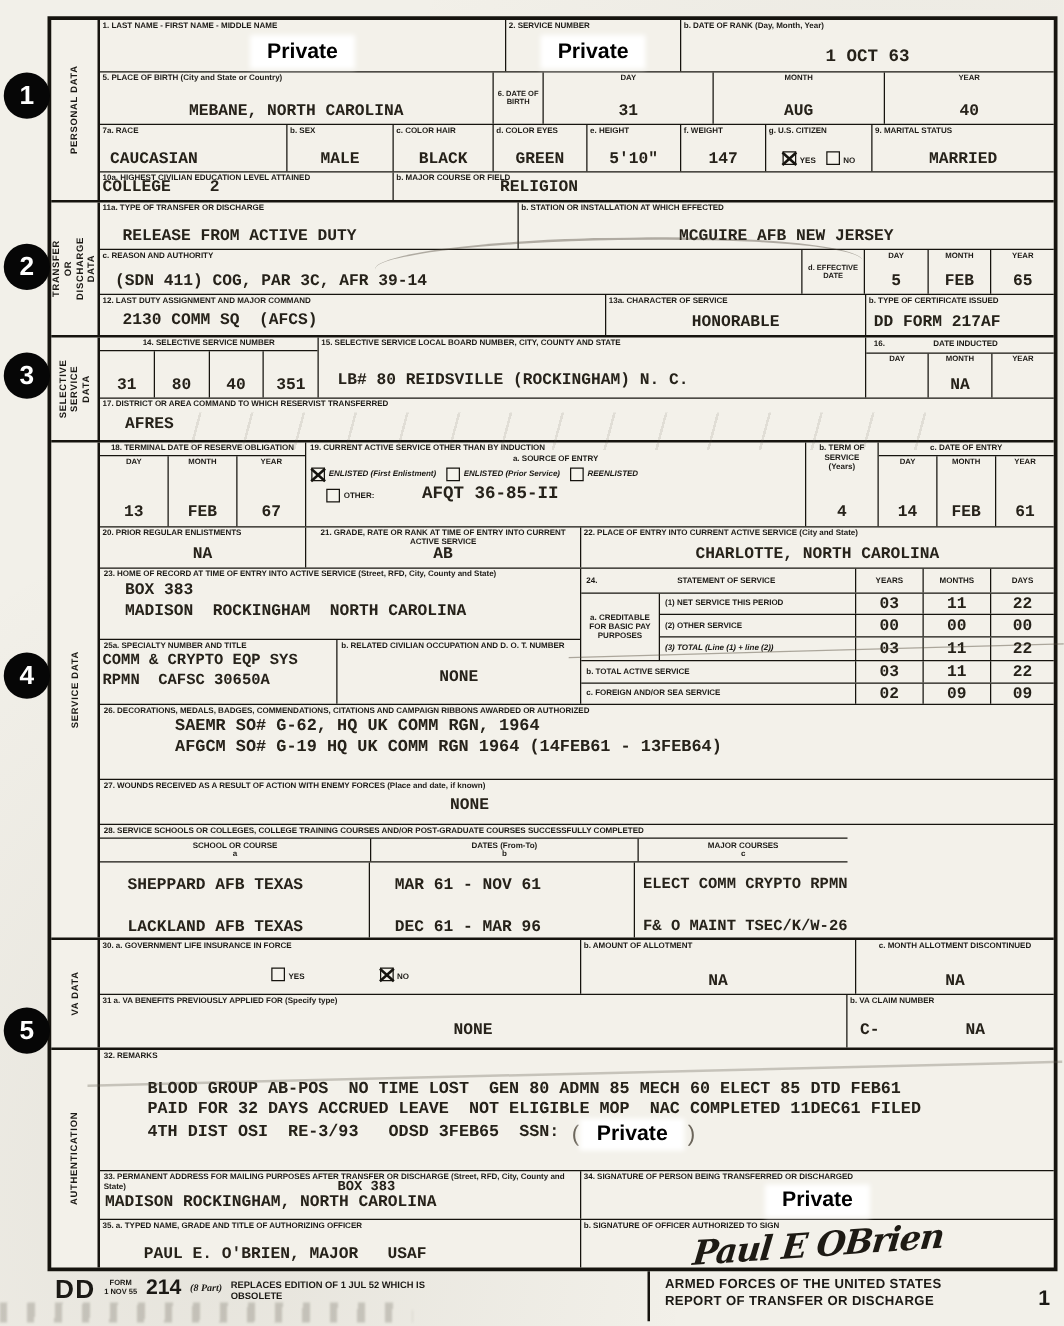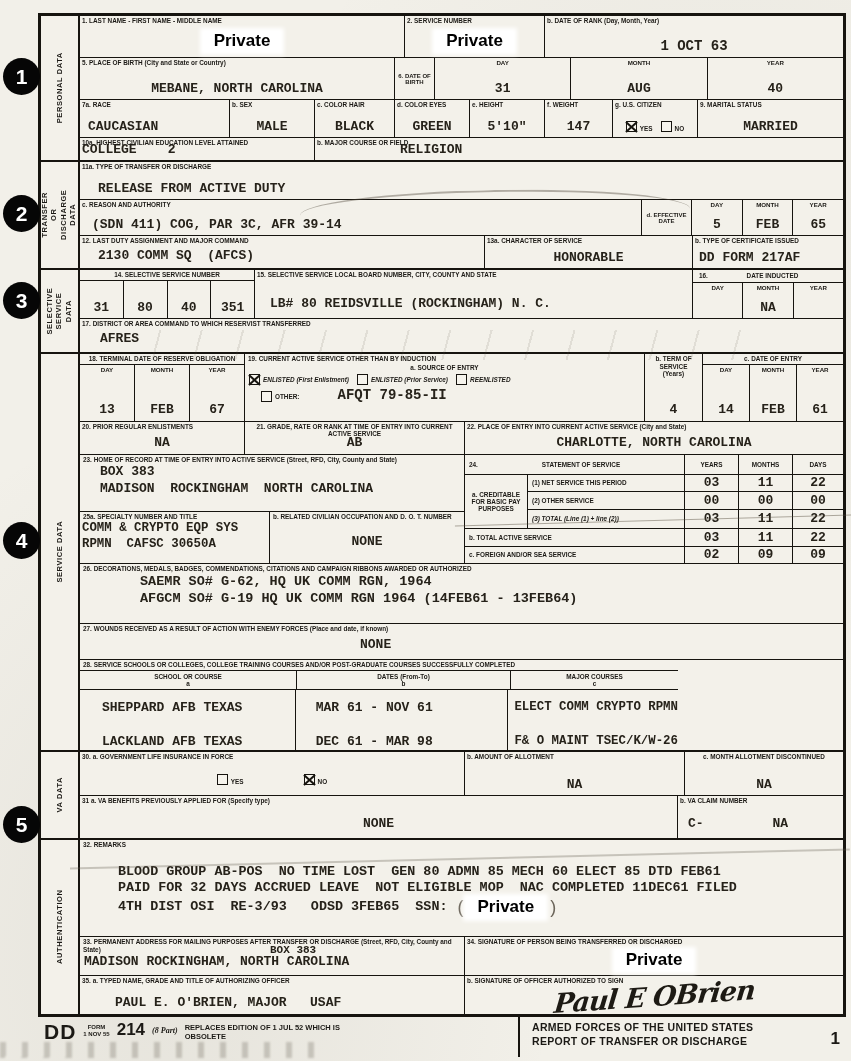"MCGUIRE AFB NEW JERSEY" div.cell { html: none -> <div> <div>b. STATION OR INSTALLATION AT WHICH EFFECTED</div> <div>MCGUIRE AFB NEW JERSEY</div> </div> }
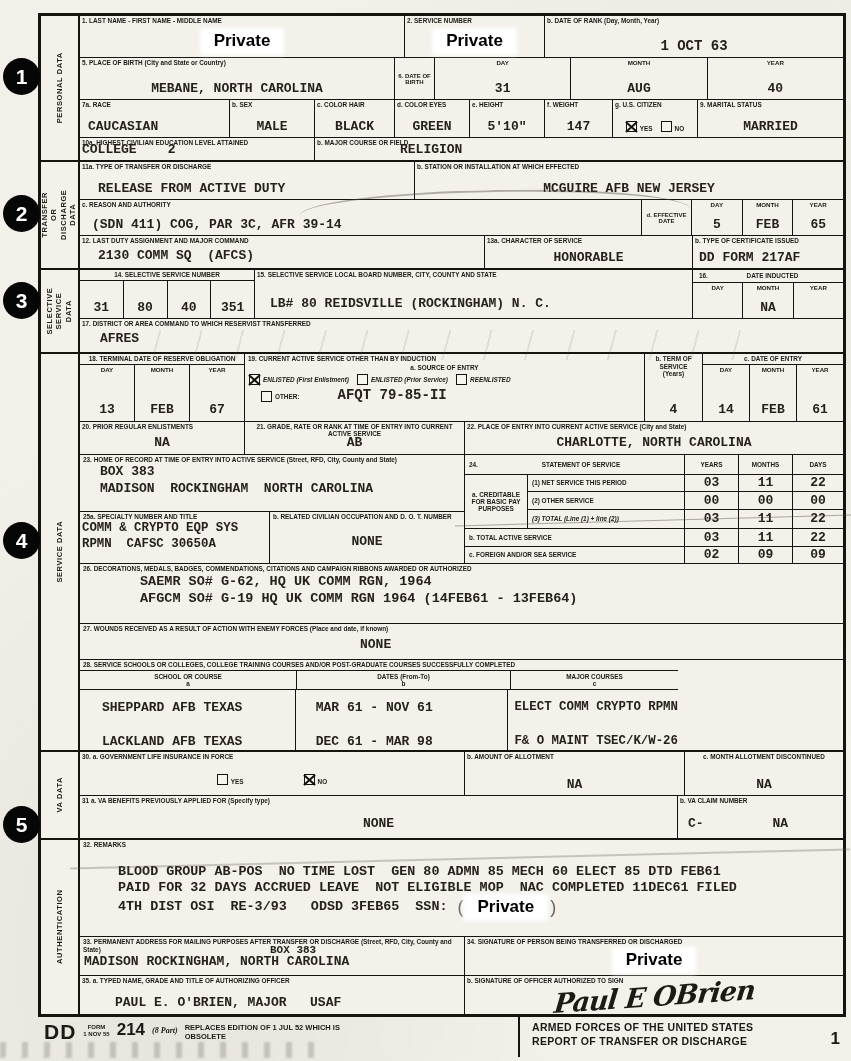"AFQT 79-85-II" span.val { text: 79-85-II -> 36-85-II }
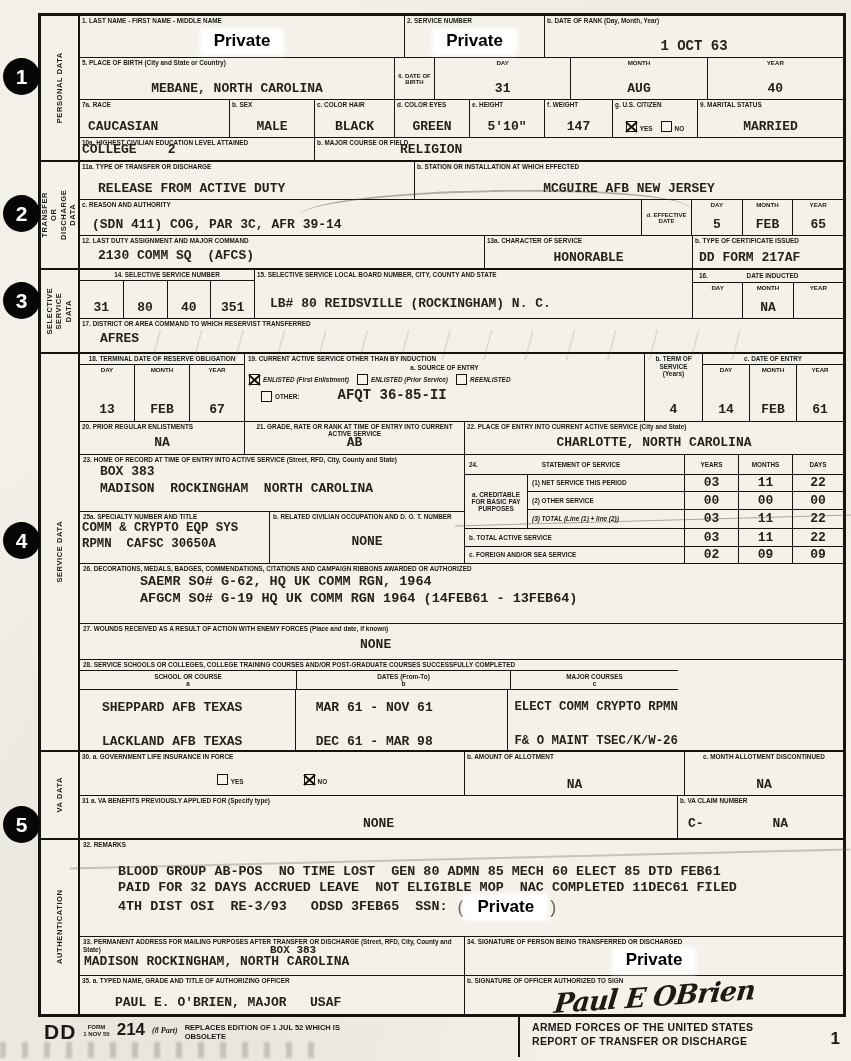"DEC 61 - MAR 98" div.val { text: 98 -> 96 }
